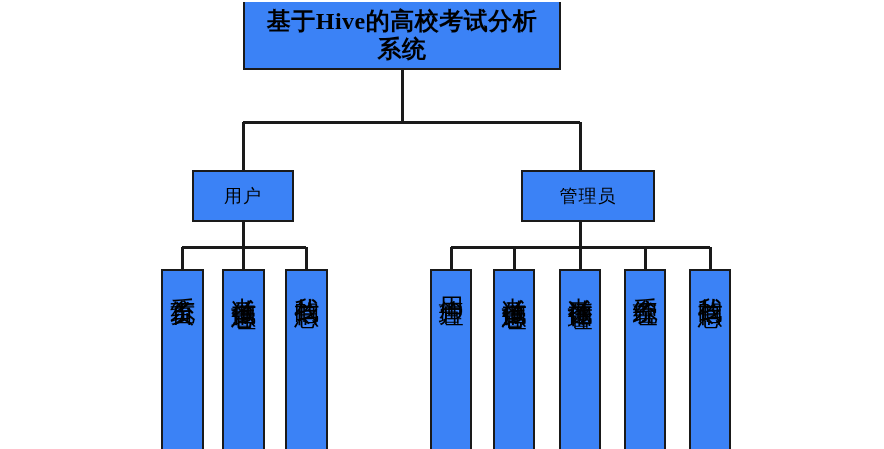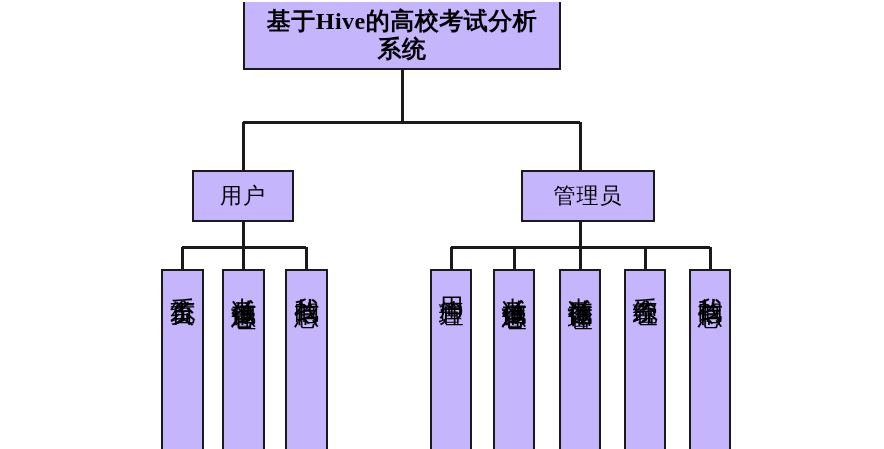"基于Hive的高校考试分析系统" .node-box { background: #c4b5fd -> #3b82f6 }
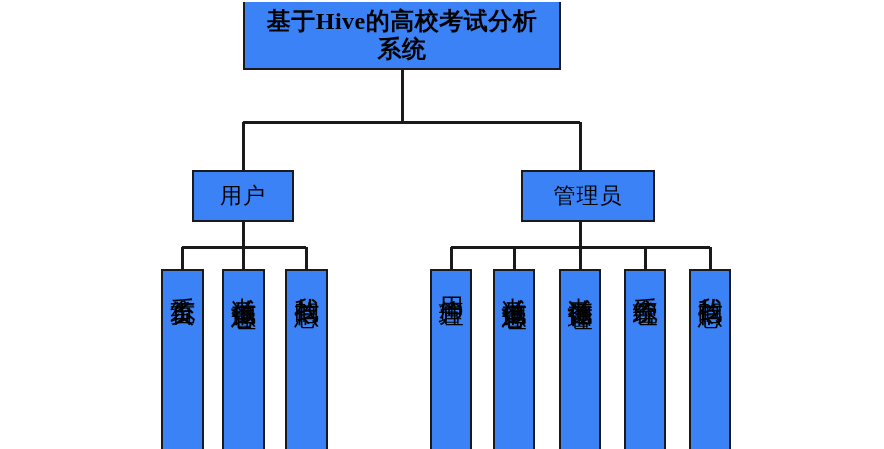"用户" .level2-label { font-size: 22px -> 18px }
